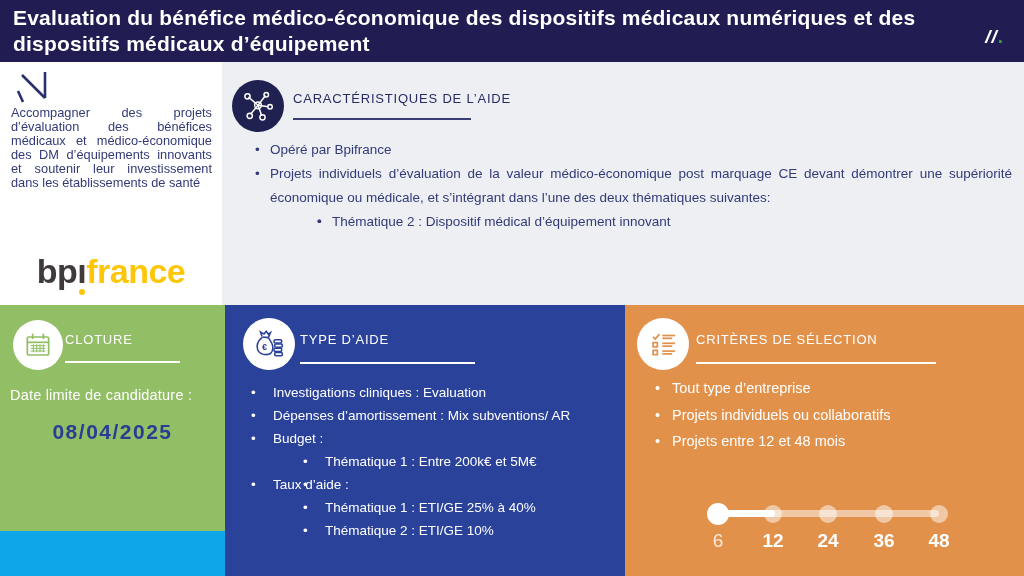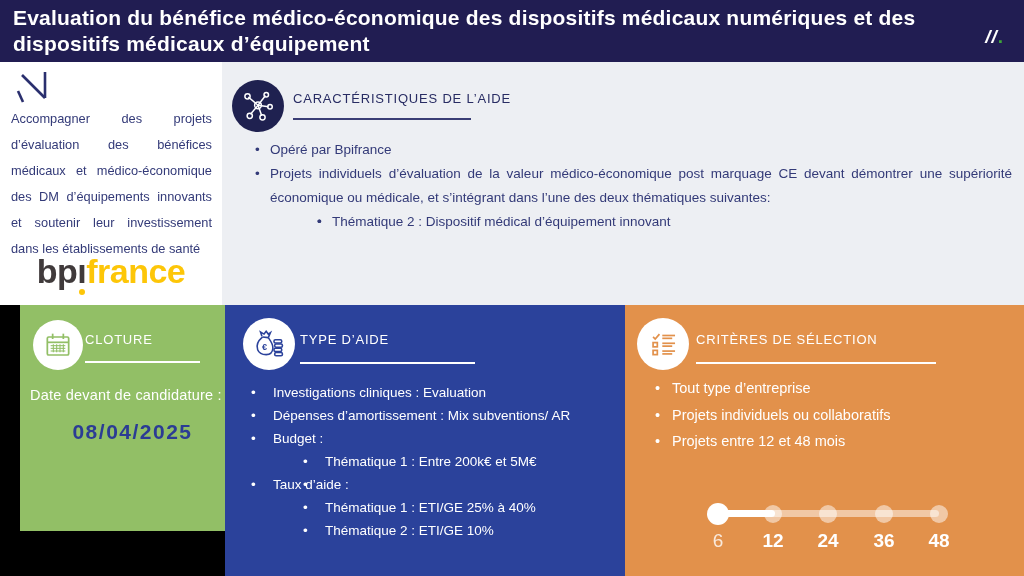"Evaluation du bénéfice médico-économique" .stage { background: #000000 -> #0ea5e9 }
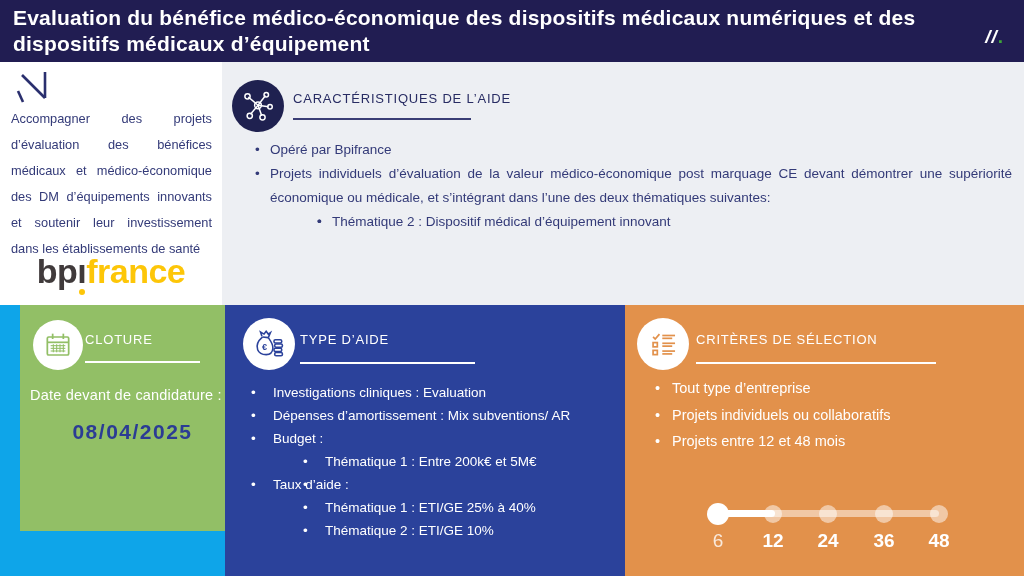"Accompagner des projets d’évaluation des" .intro p { line-height: 26px -> 14px }
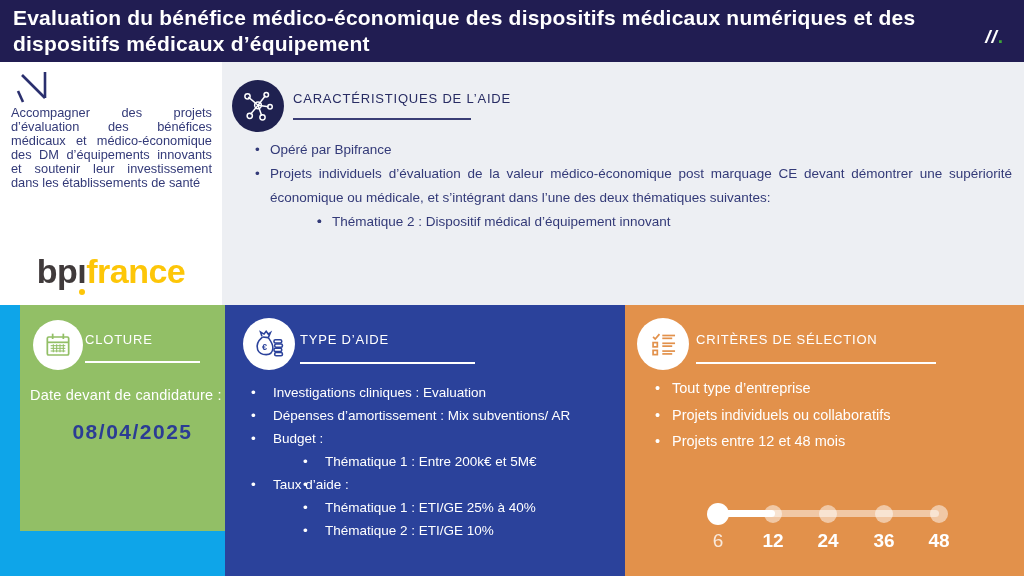"CLOTURE" .cloture { margin-left: 20px -> none }
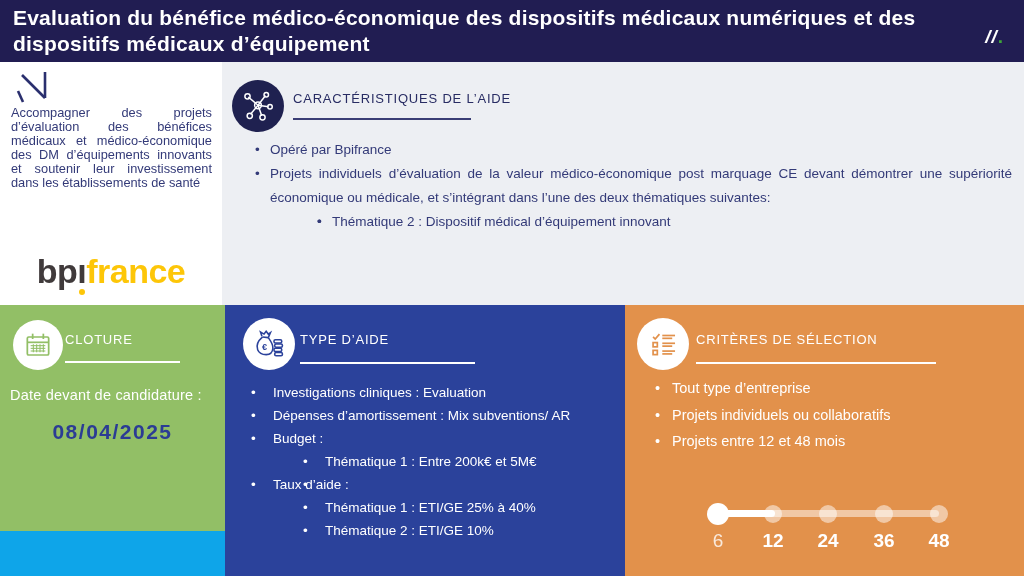"Date devant de candidature :" div.limit { text: devant -> limite }
